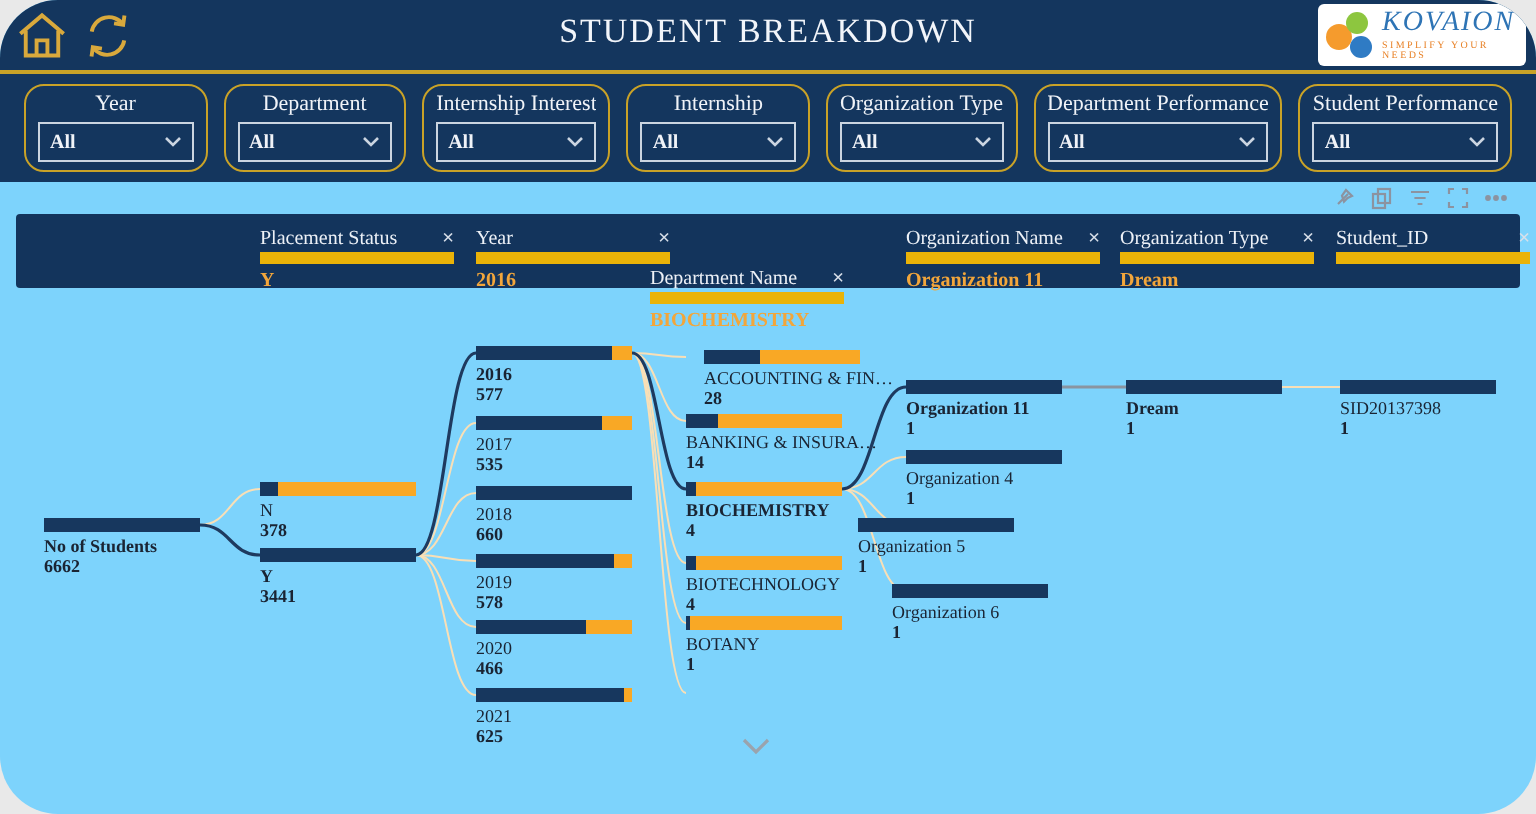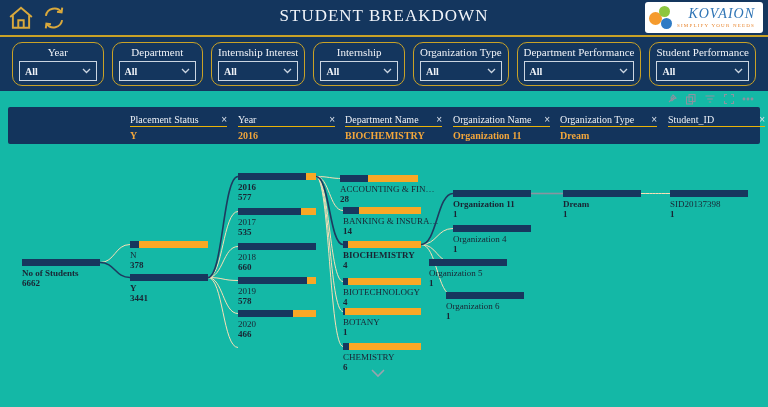"STUDENT BREAKDOWN" .stage { background: #14b8a6 -> #7dd3fc; border-radius: none -> 29px }
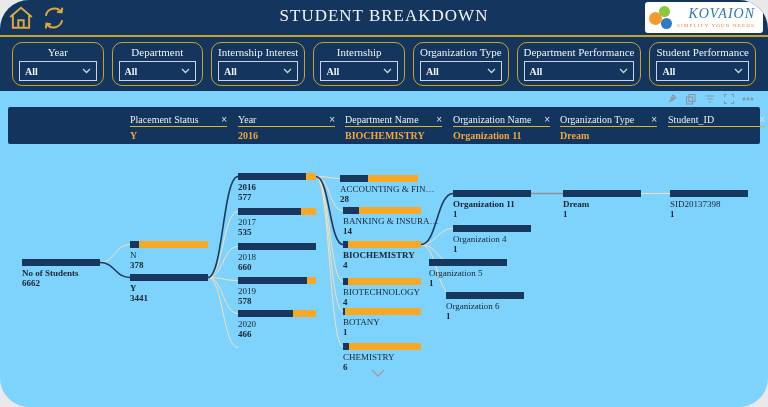"KOVAION" .logo { text-align: right -> none; width: 118px -> 104px }
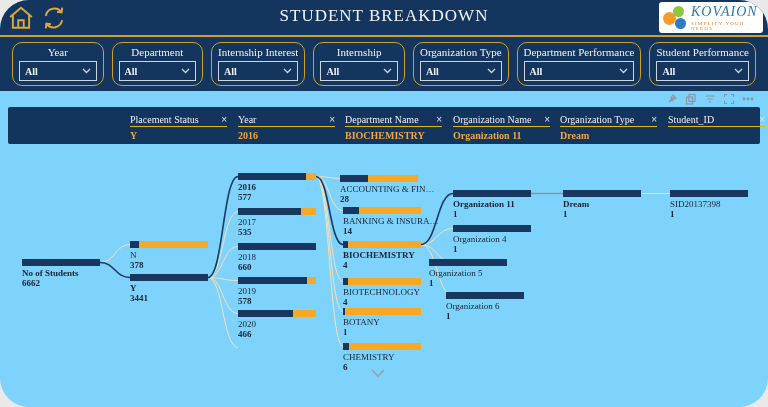"Placement Status" .crumb-head { border-bottom: 1px solid #eab308 -> 6px solid #eab308 }
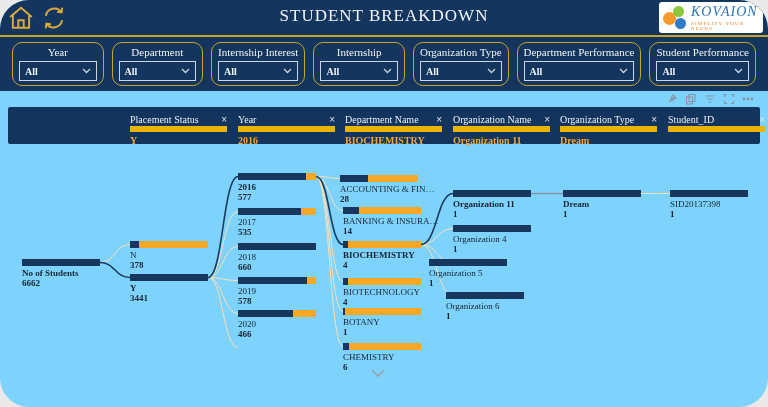"Department Name" div.crumb { left: 337px -> 317px; margin-top: none -> 20px }
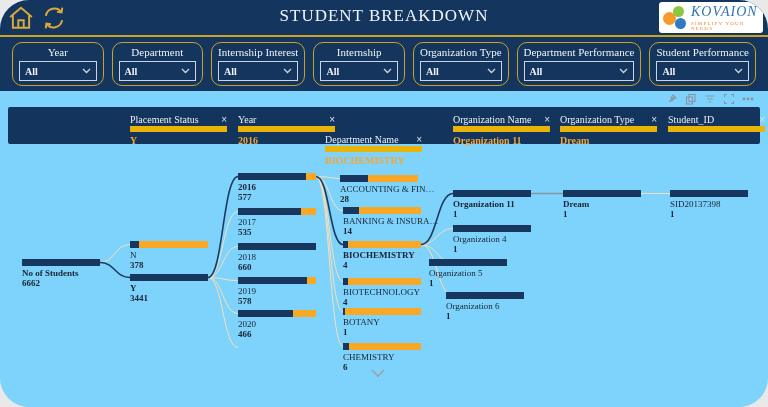"ACCOUNTING & FIN…" div.node { left: 340px -> 352px }
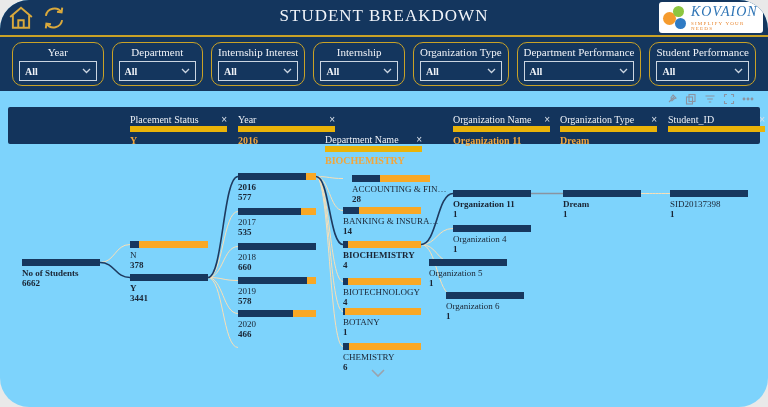"2021" div.node { html: none -> <div> <div> <div></div> </div> <div>2021</div> <div>625</div> </div> }
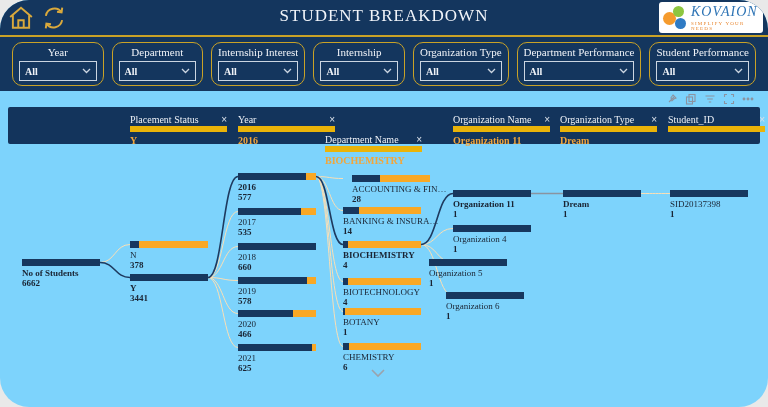"CHEMISTRY" div.node { html: <div> <div> <div></div> </div> <div>CHEMISTRY</div> <div>6</div> </div> -> none }
